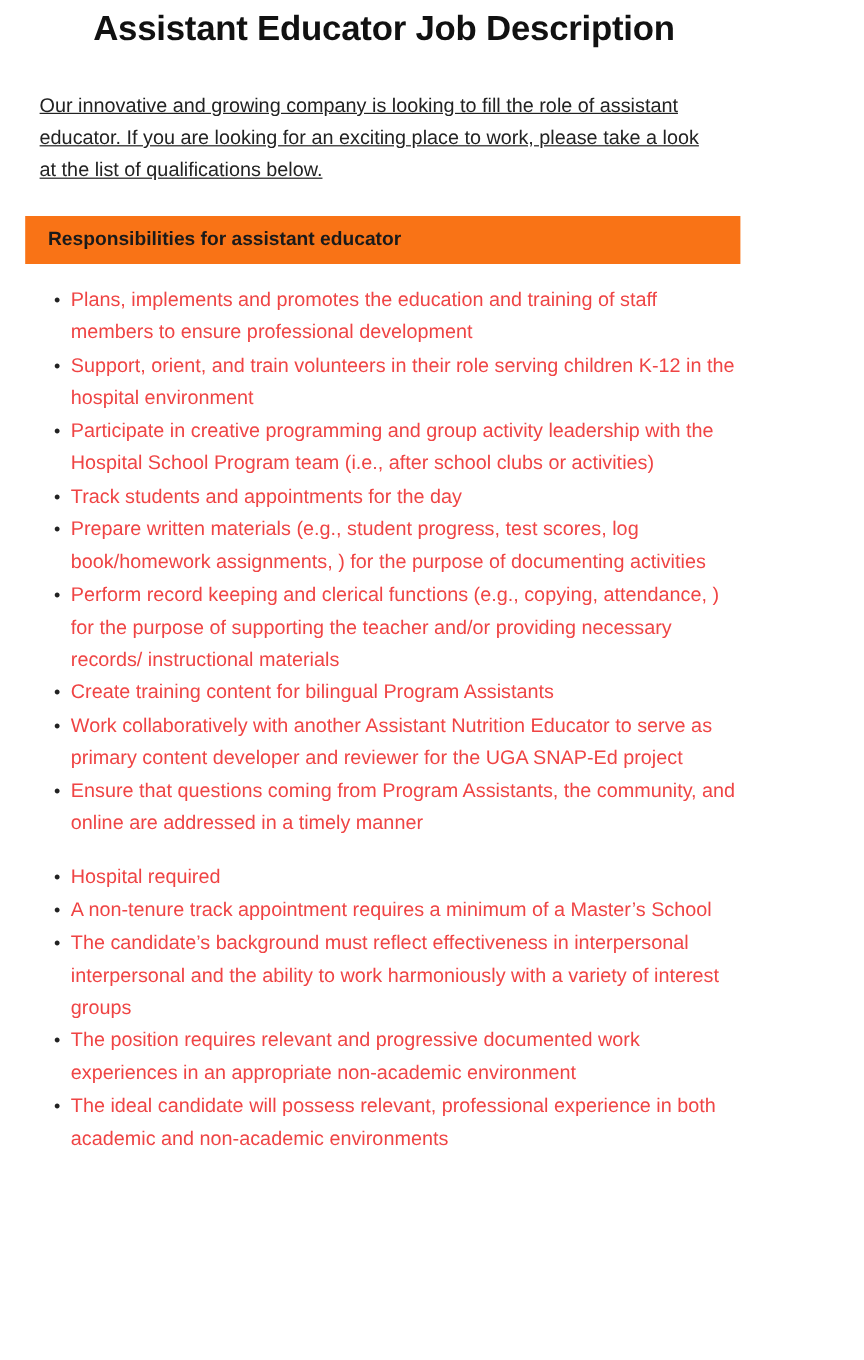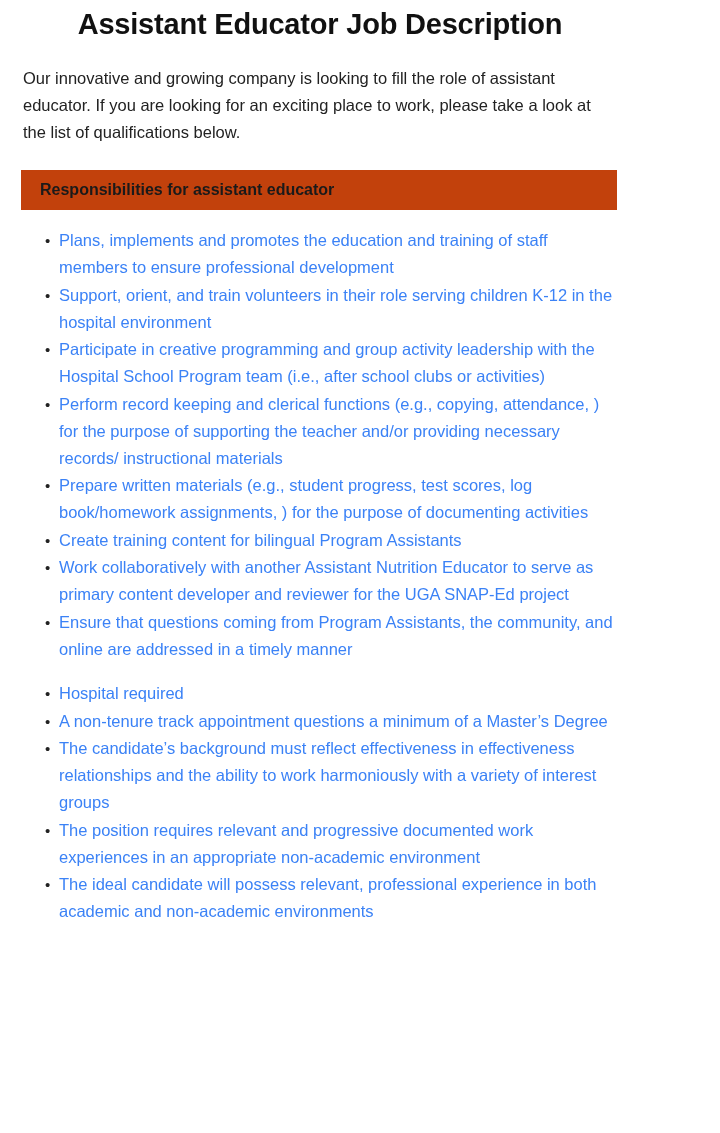"Our innovative and growing company" .intro { margin: 6px -> 16px; text-decoration: none -> underline }
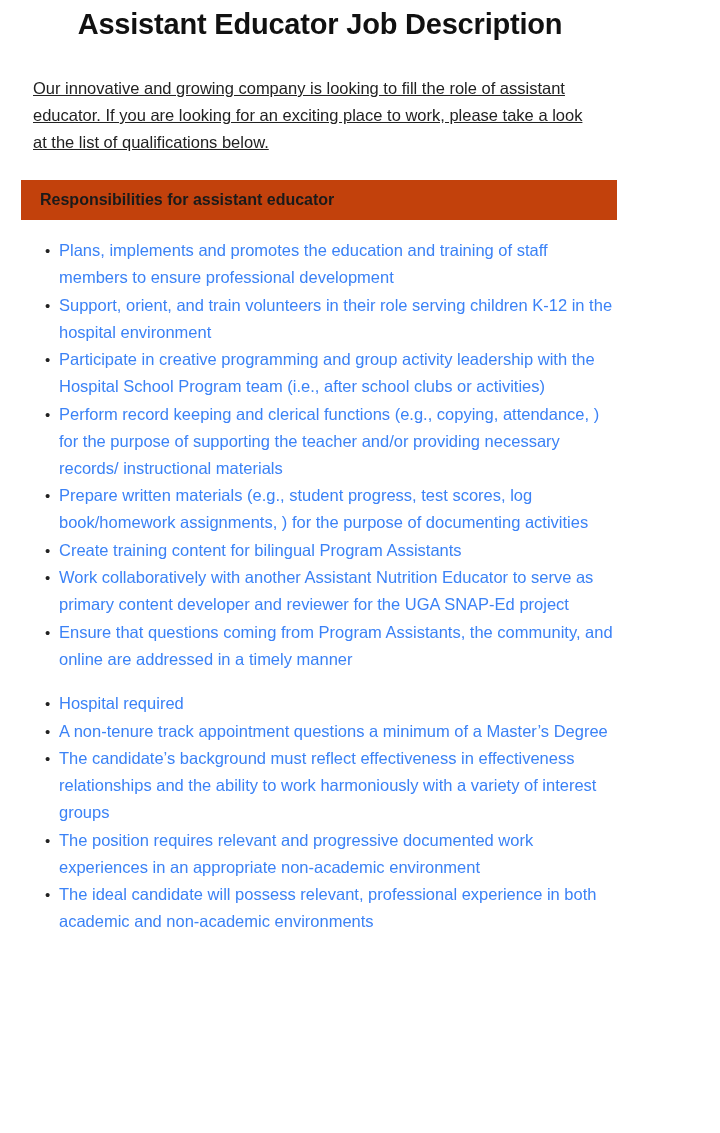"Responsibilities for assistant educator" .section-header { background: #c2410c -> #f97316 }
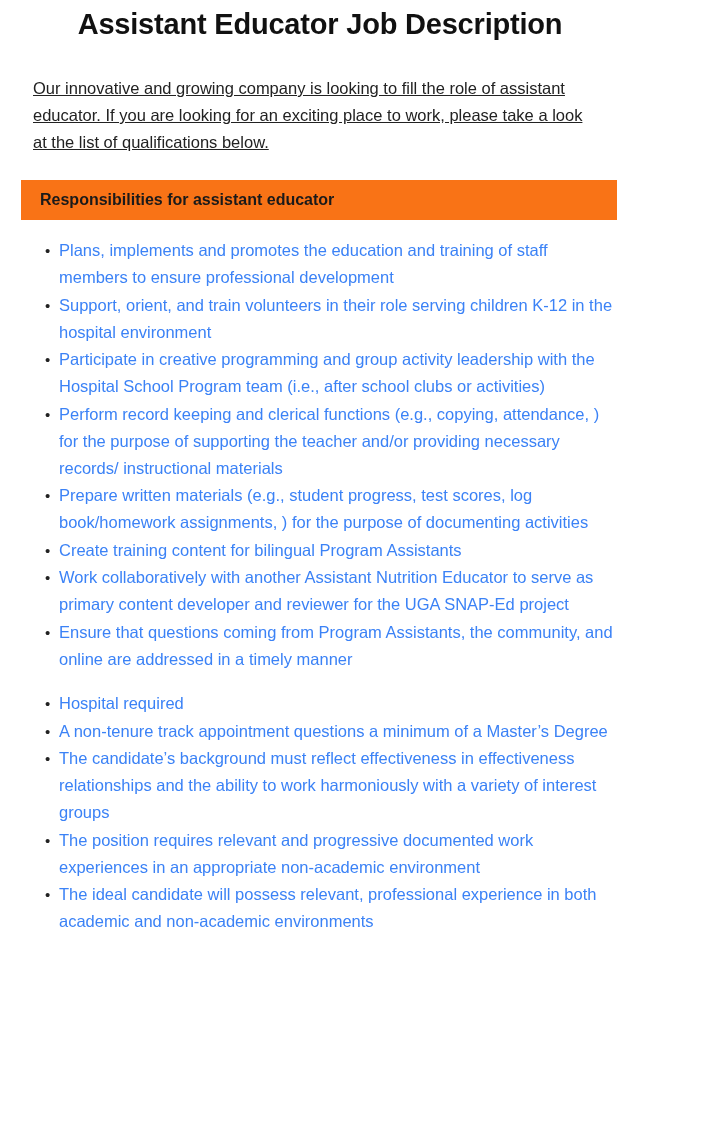"Plans, implements and promotes the" ul.bullets li { color: #3b82f6 -> #ef4444 }
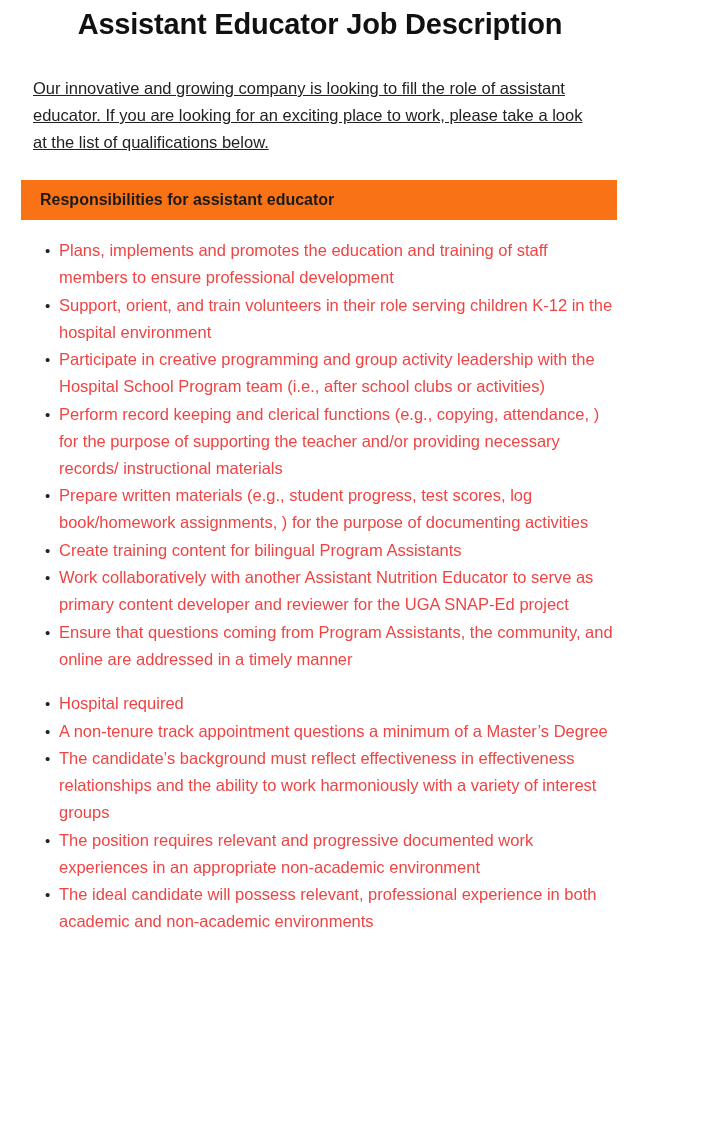"Track students and appointments for" li { html: none -> <li>Track students and appointments for the day</li> }
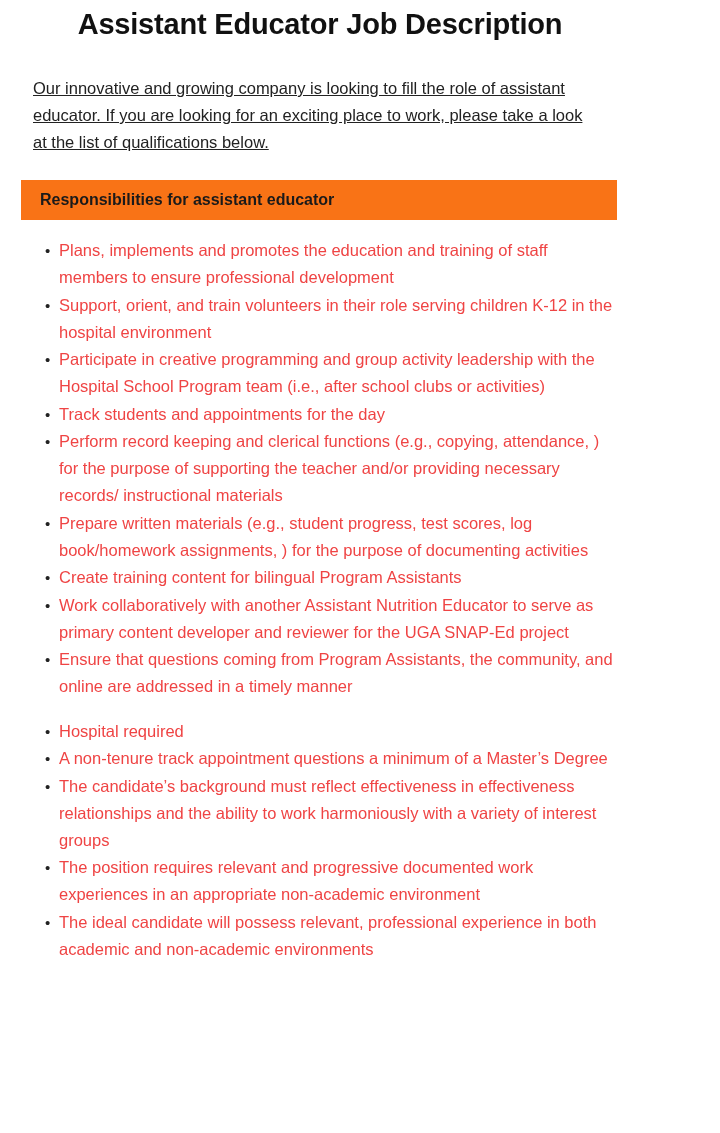"Perform record keeping and clerical" li { order: before "Prepare written materials (e.g., student" -> after "Prepare written materials (e.g., student" }
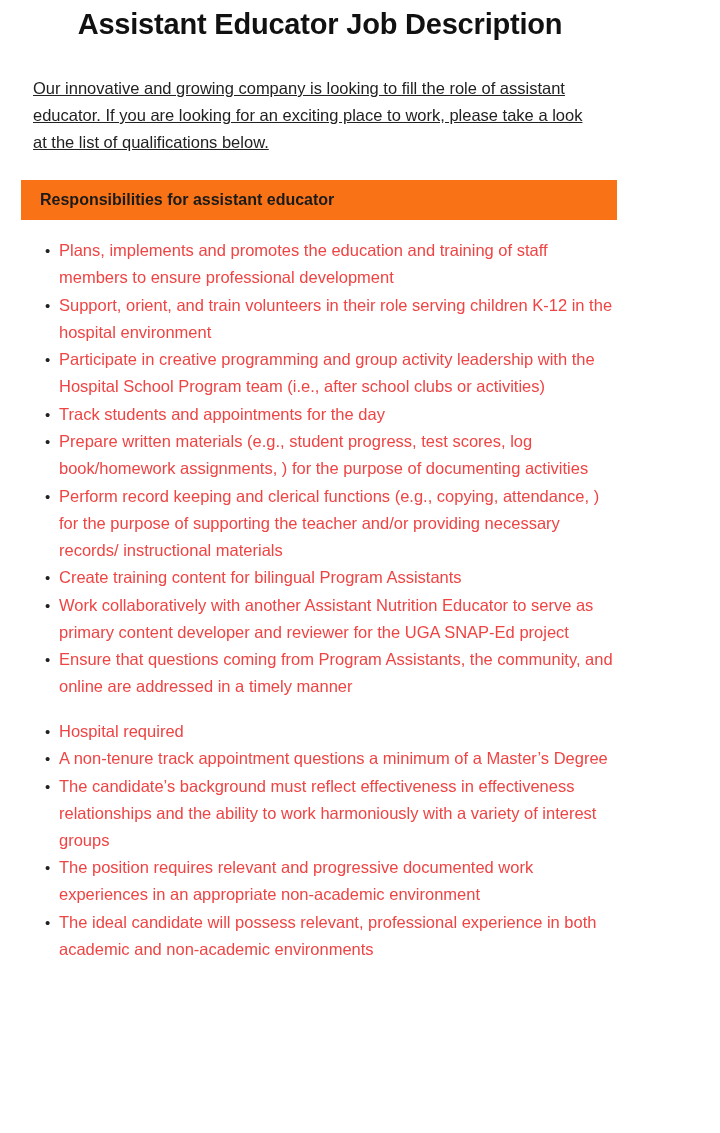"A non-tenure track appointment questions" li { text: questions a minimum of a Master’s Degree -> requires a minimum of a Master’s School }
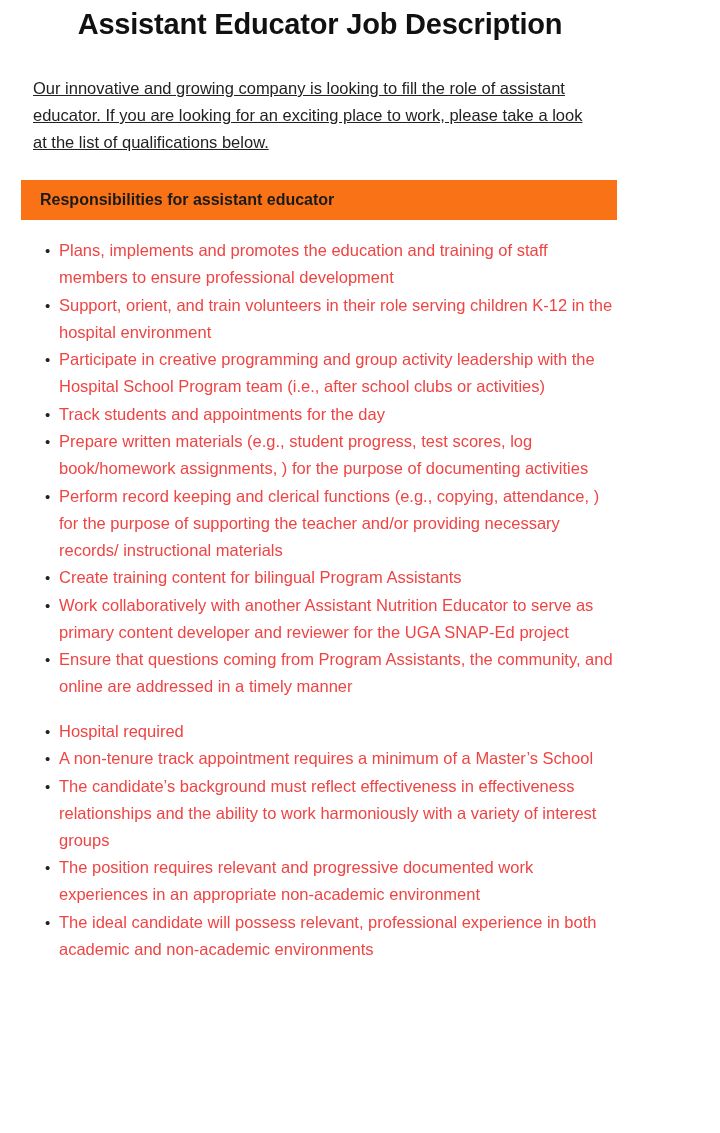"The candidate’s background must reflect" li { text: effectiveness relationships -> interpersonal interpersonal }
